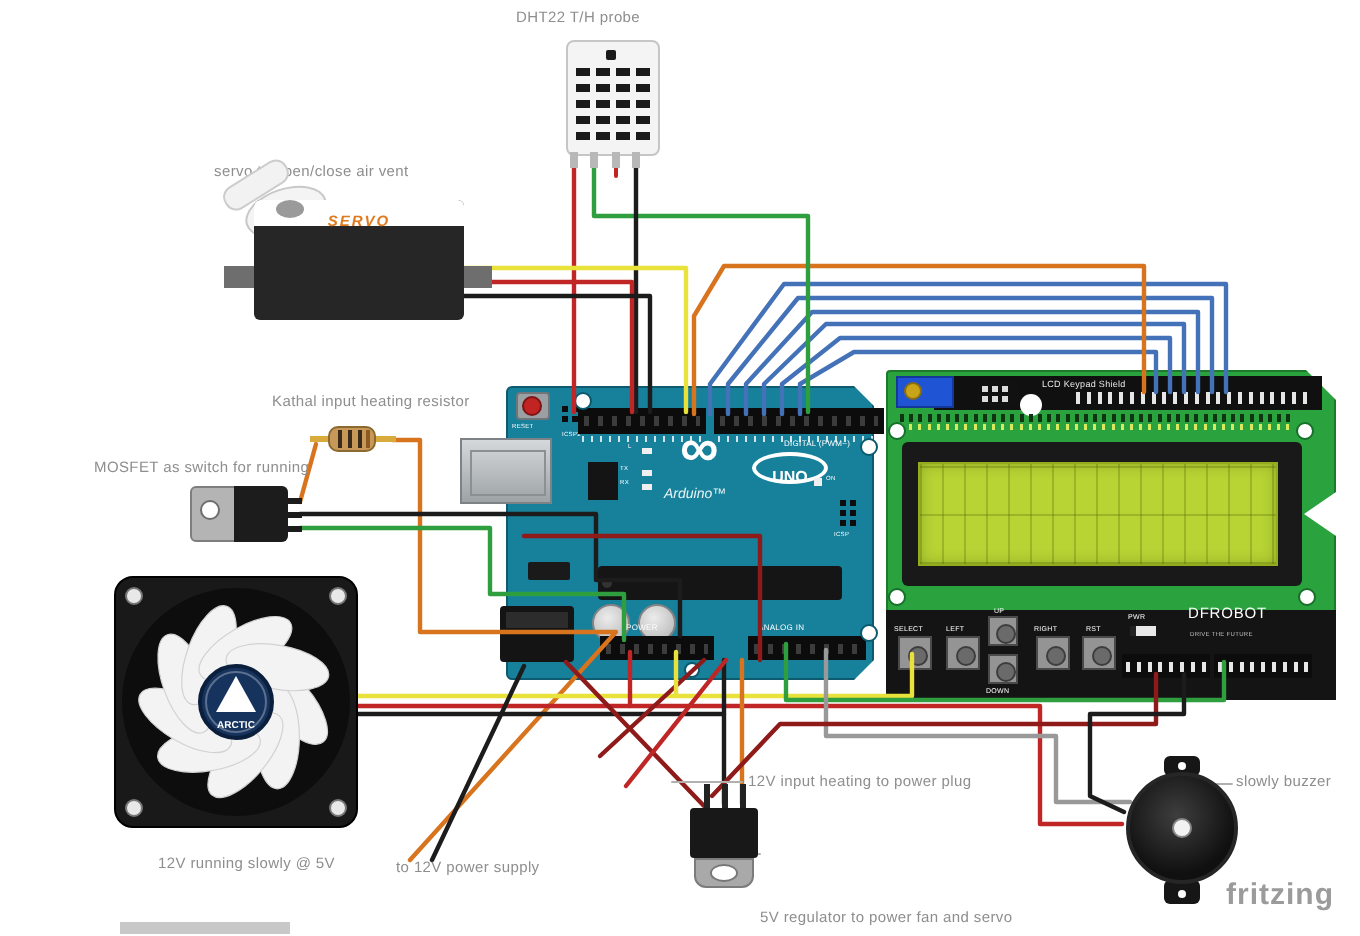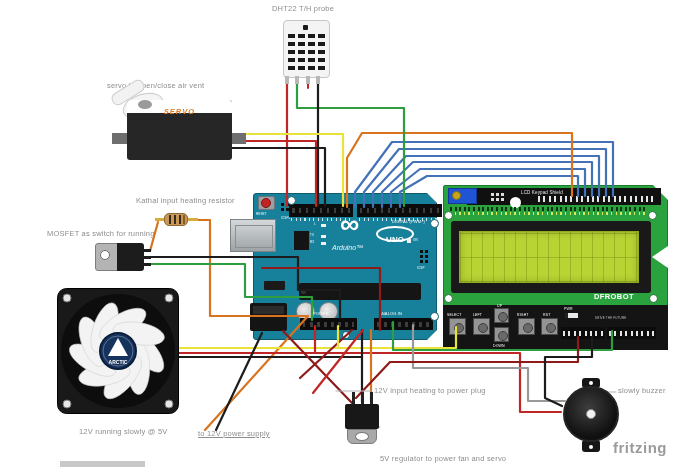"DHT22 T/H probe" span.lbl { left: 272px -> 258px }
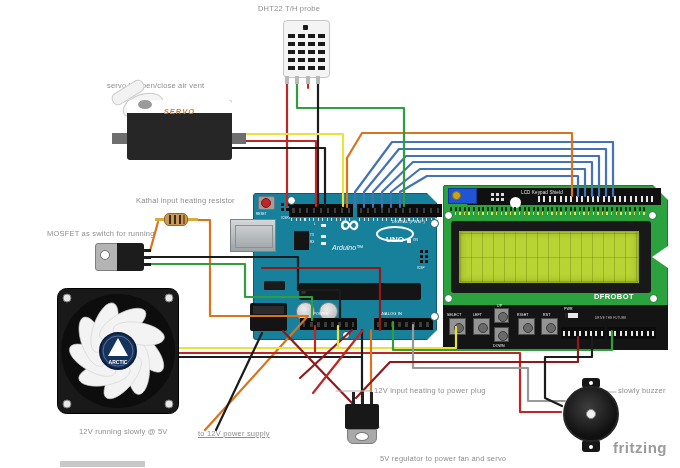"DFROBOT" span.abs { font-weight: bold -> normal; top: 292px -> 302px }
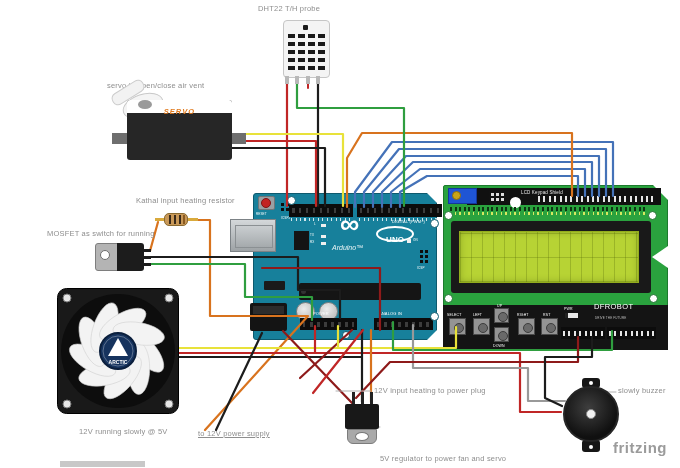"to 12V power supply" span.lbl { text-decoration: underline -> none }
